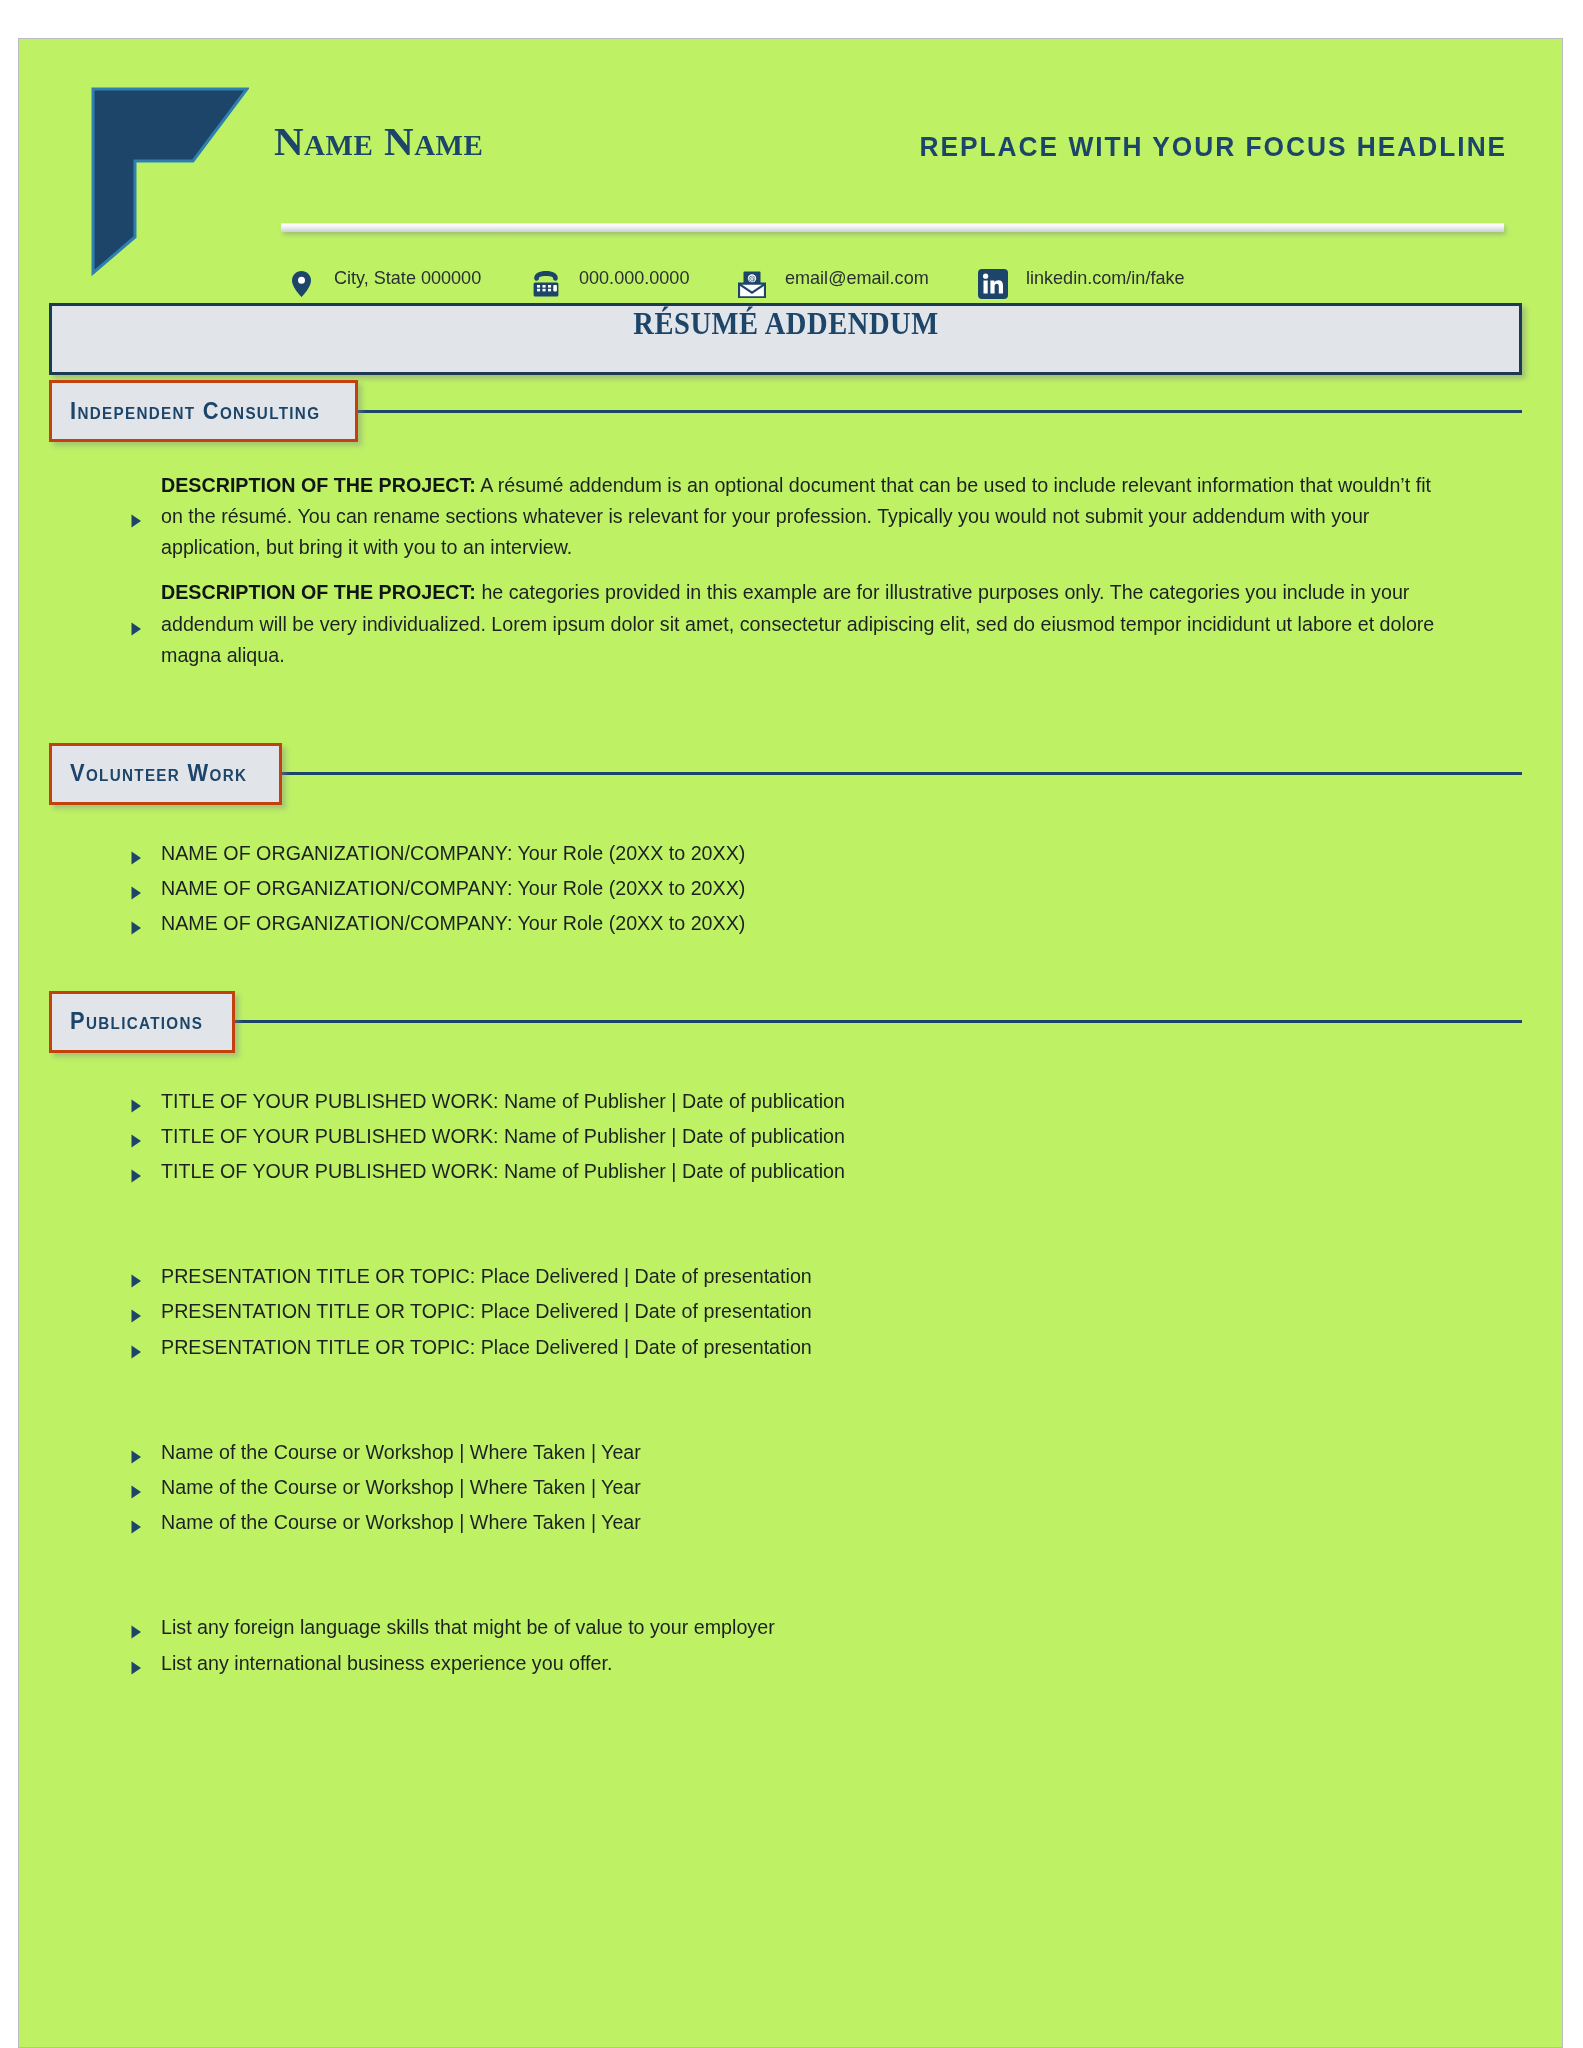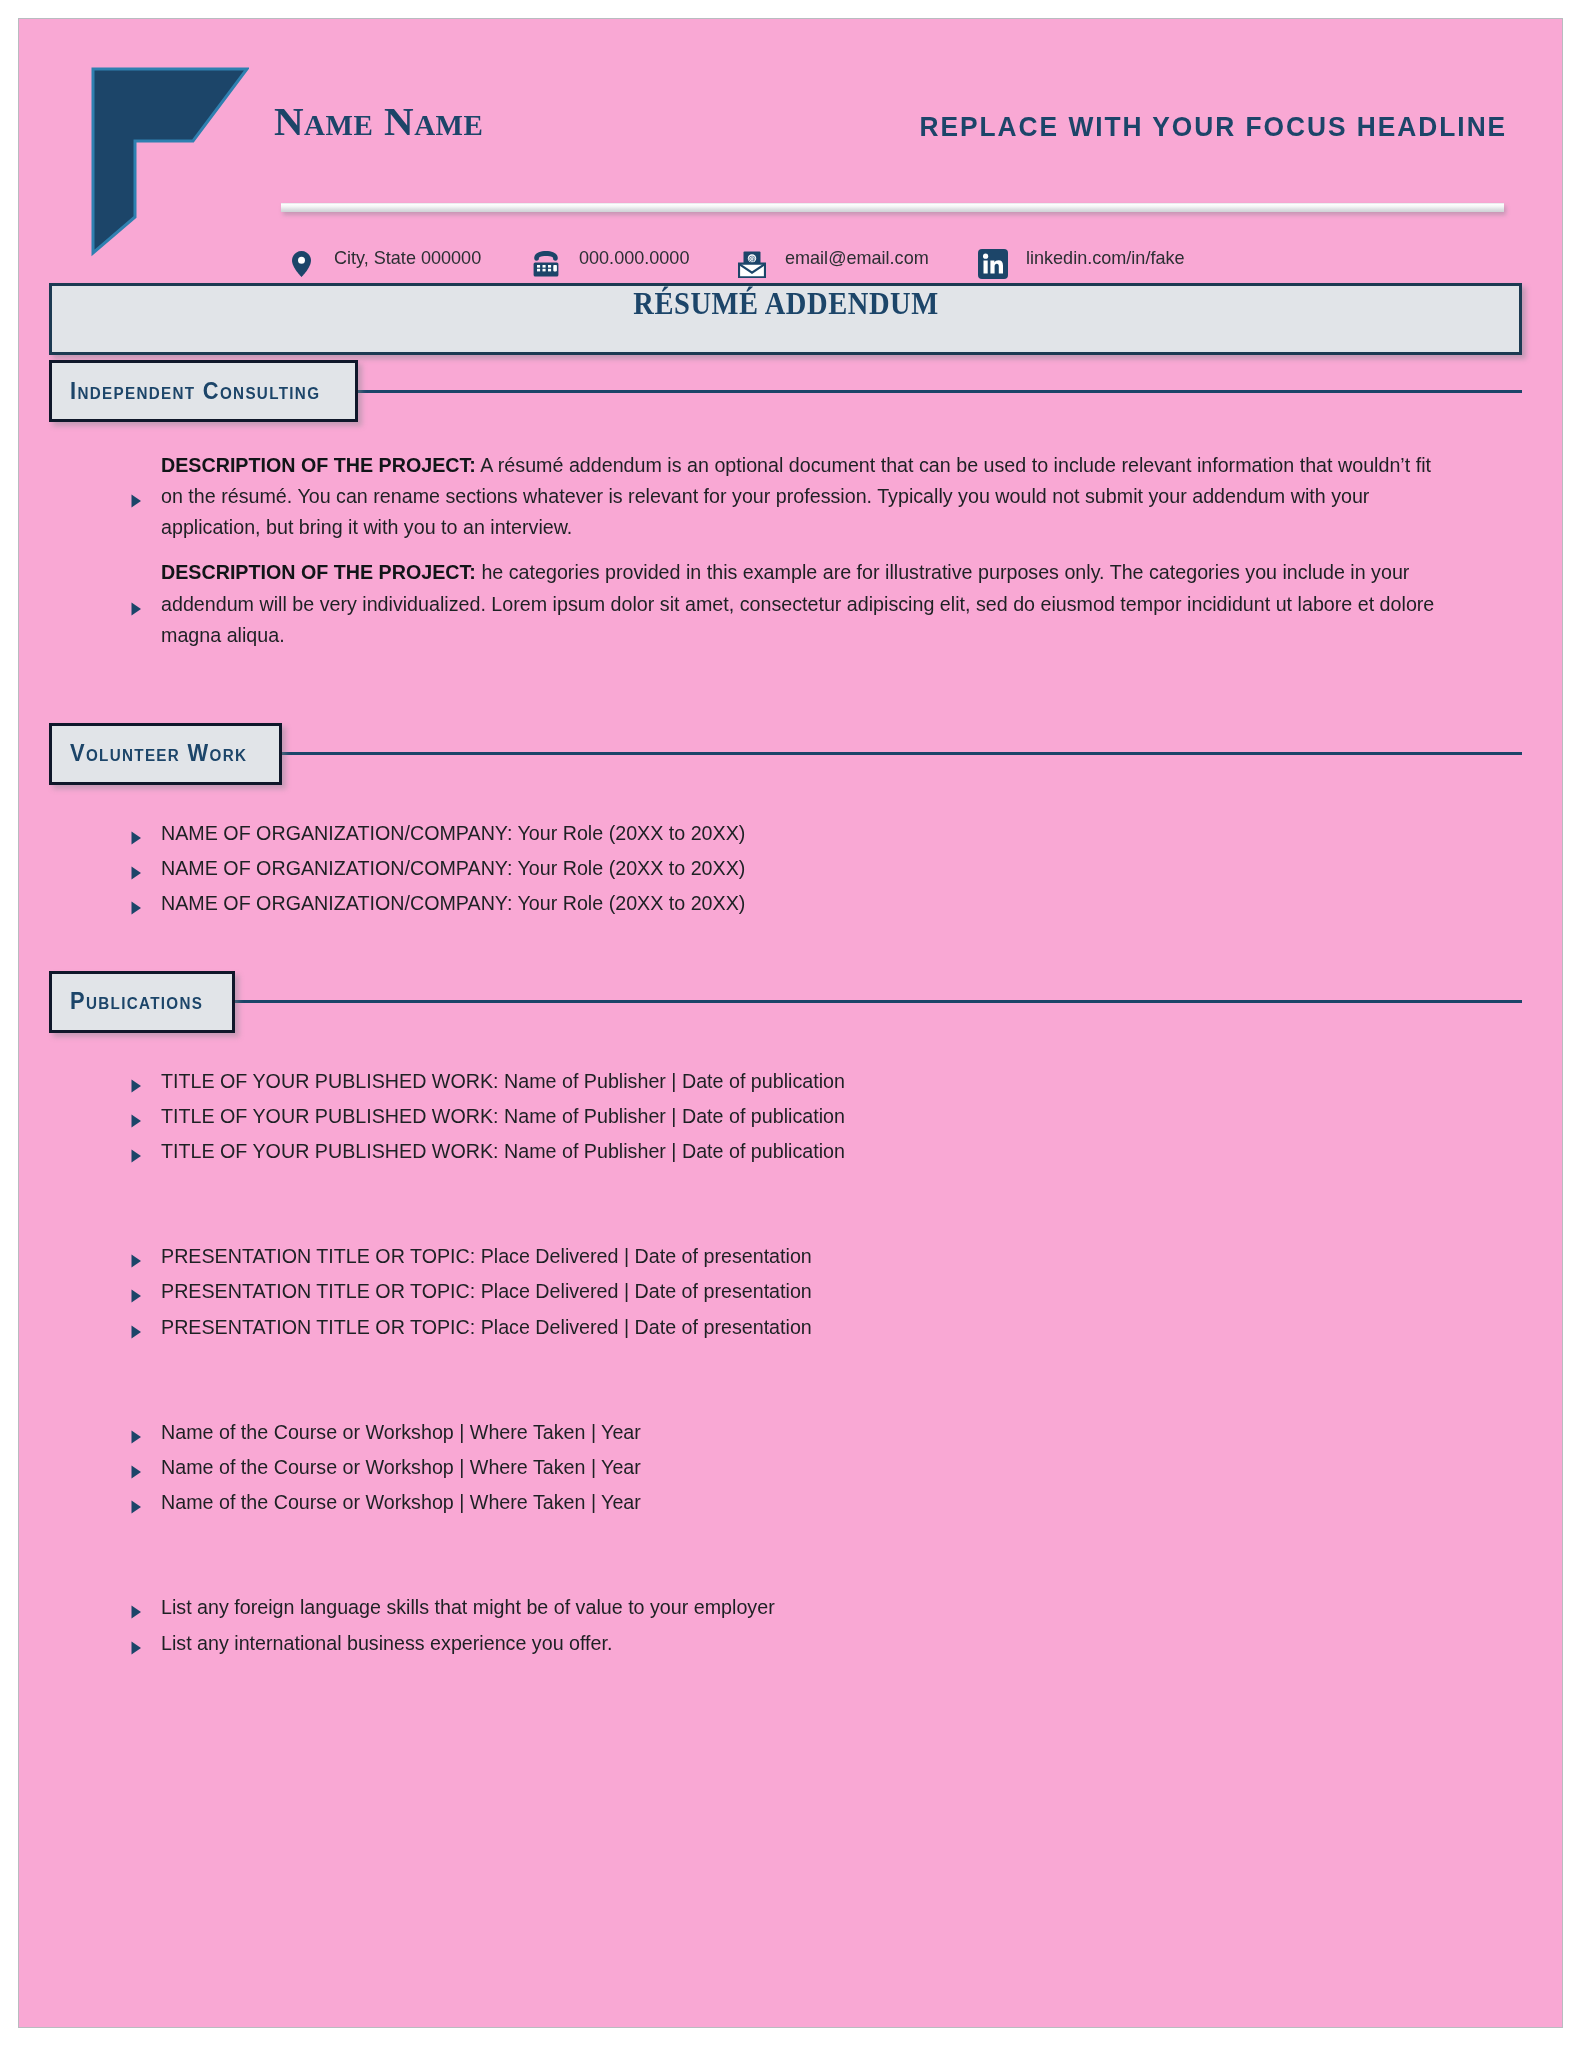"Name Name" .sheet { background: #f9a8d4 -> #bef264; margin-top: none -> 20px }
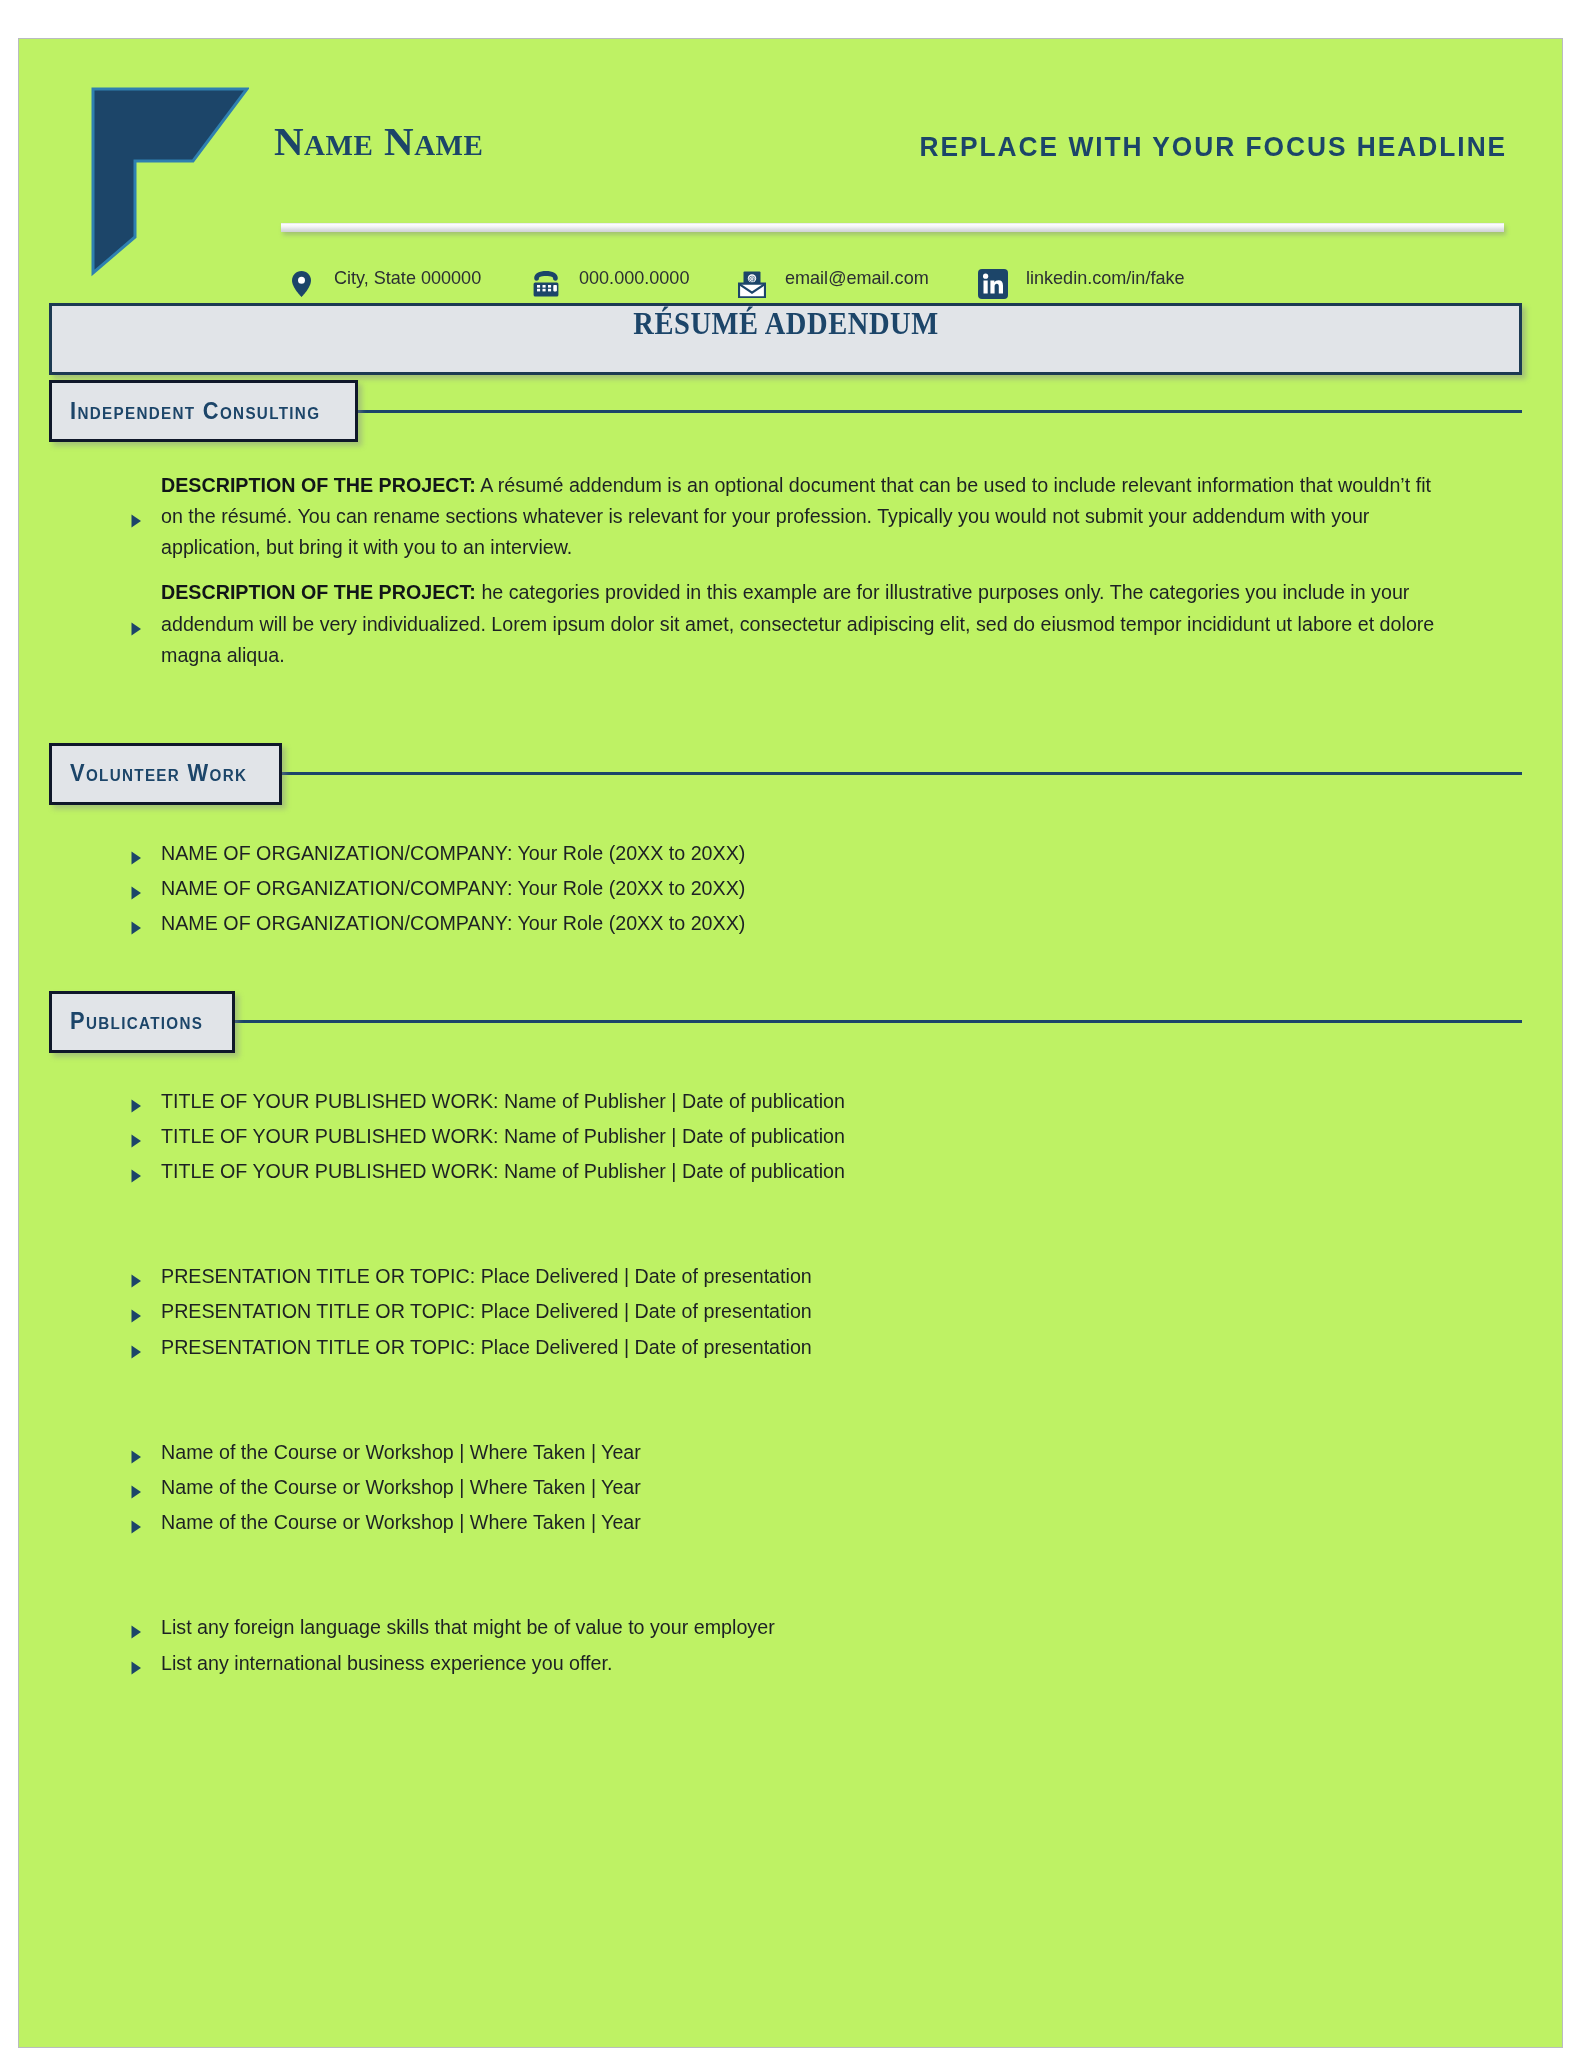"Independent Consulting" .section-chip { border: 3px solid #0f172a -> 3px solid #c2410c }
